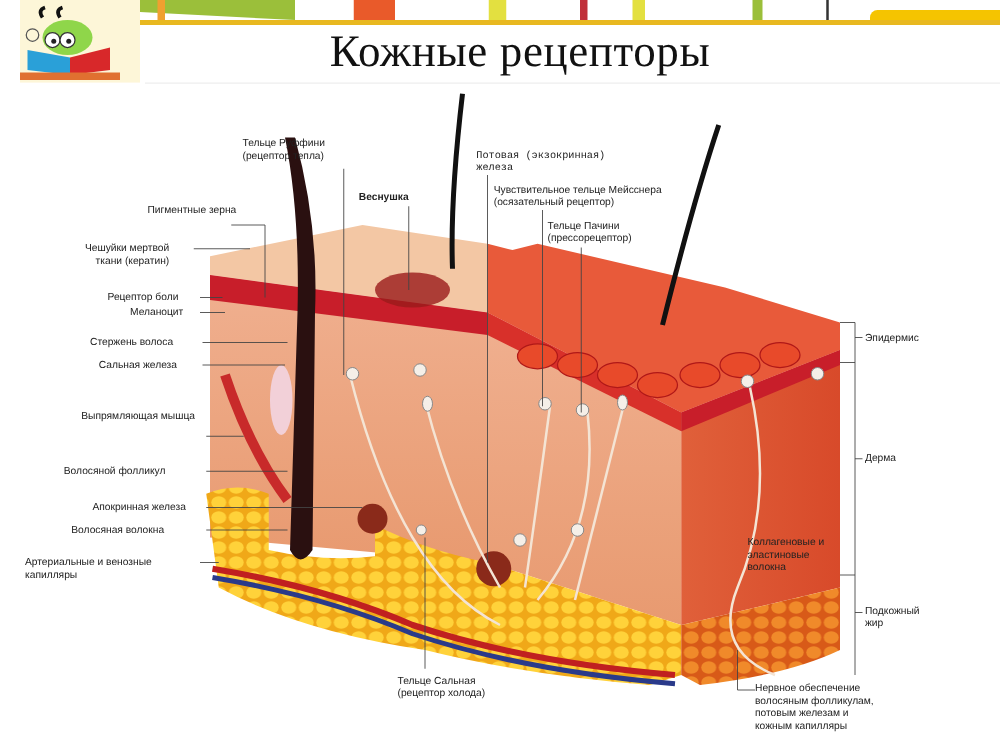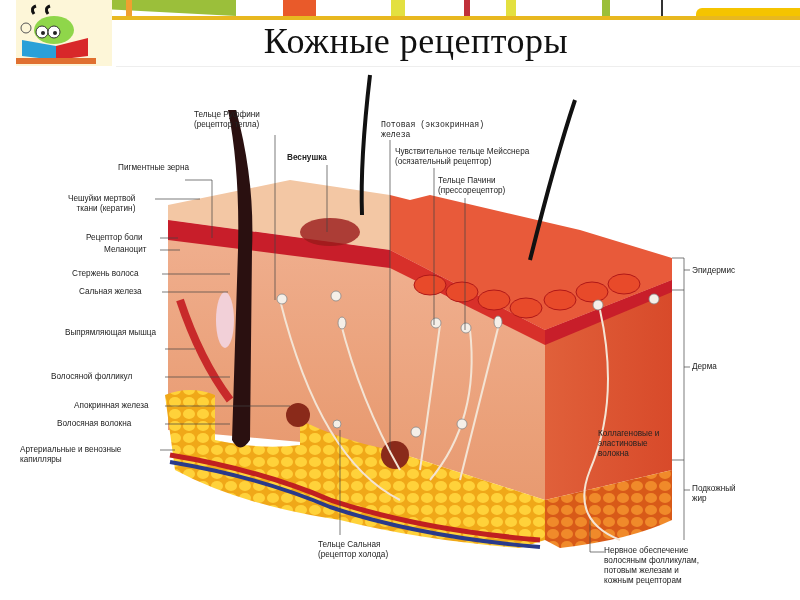"кожным рецепторам" div { text: рецепторам -> капилляры }
